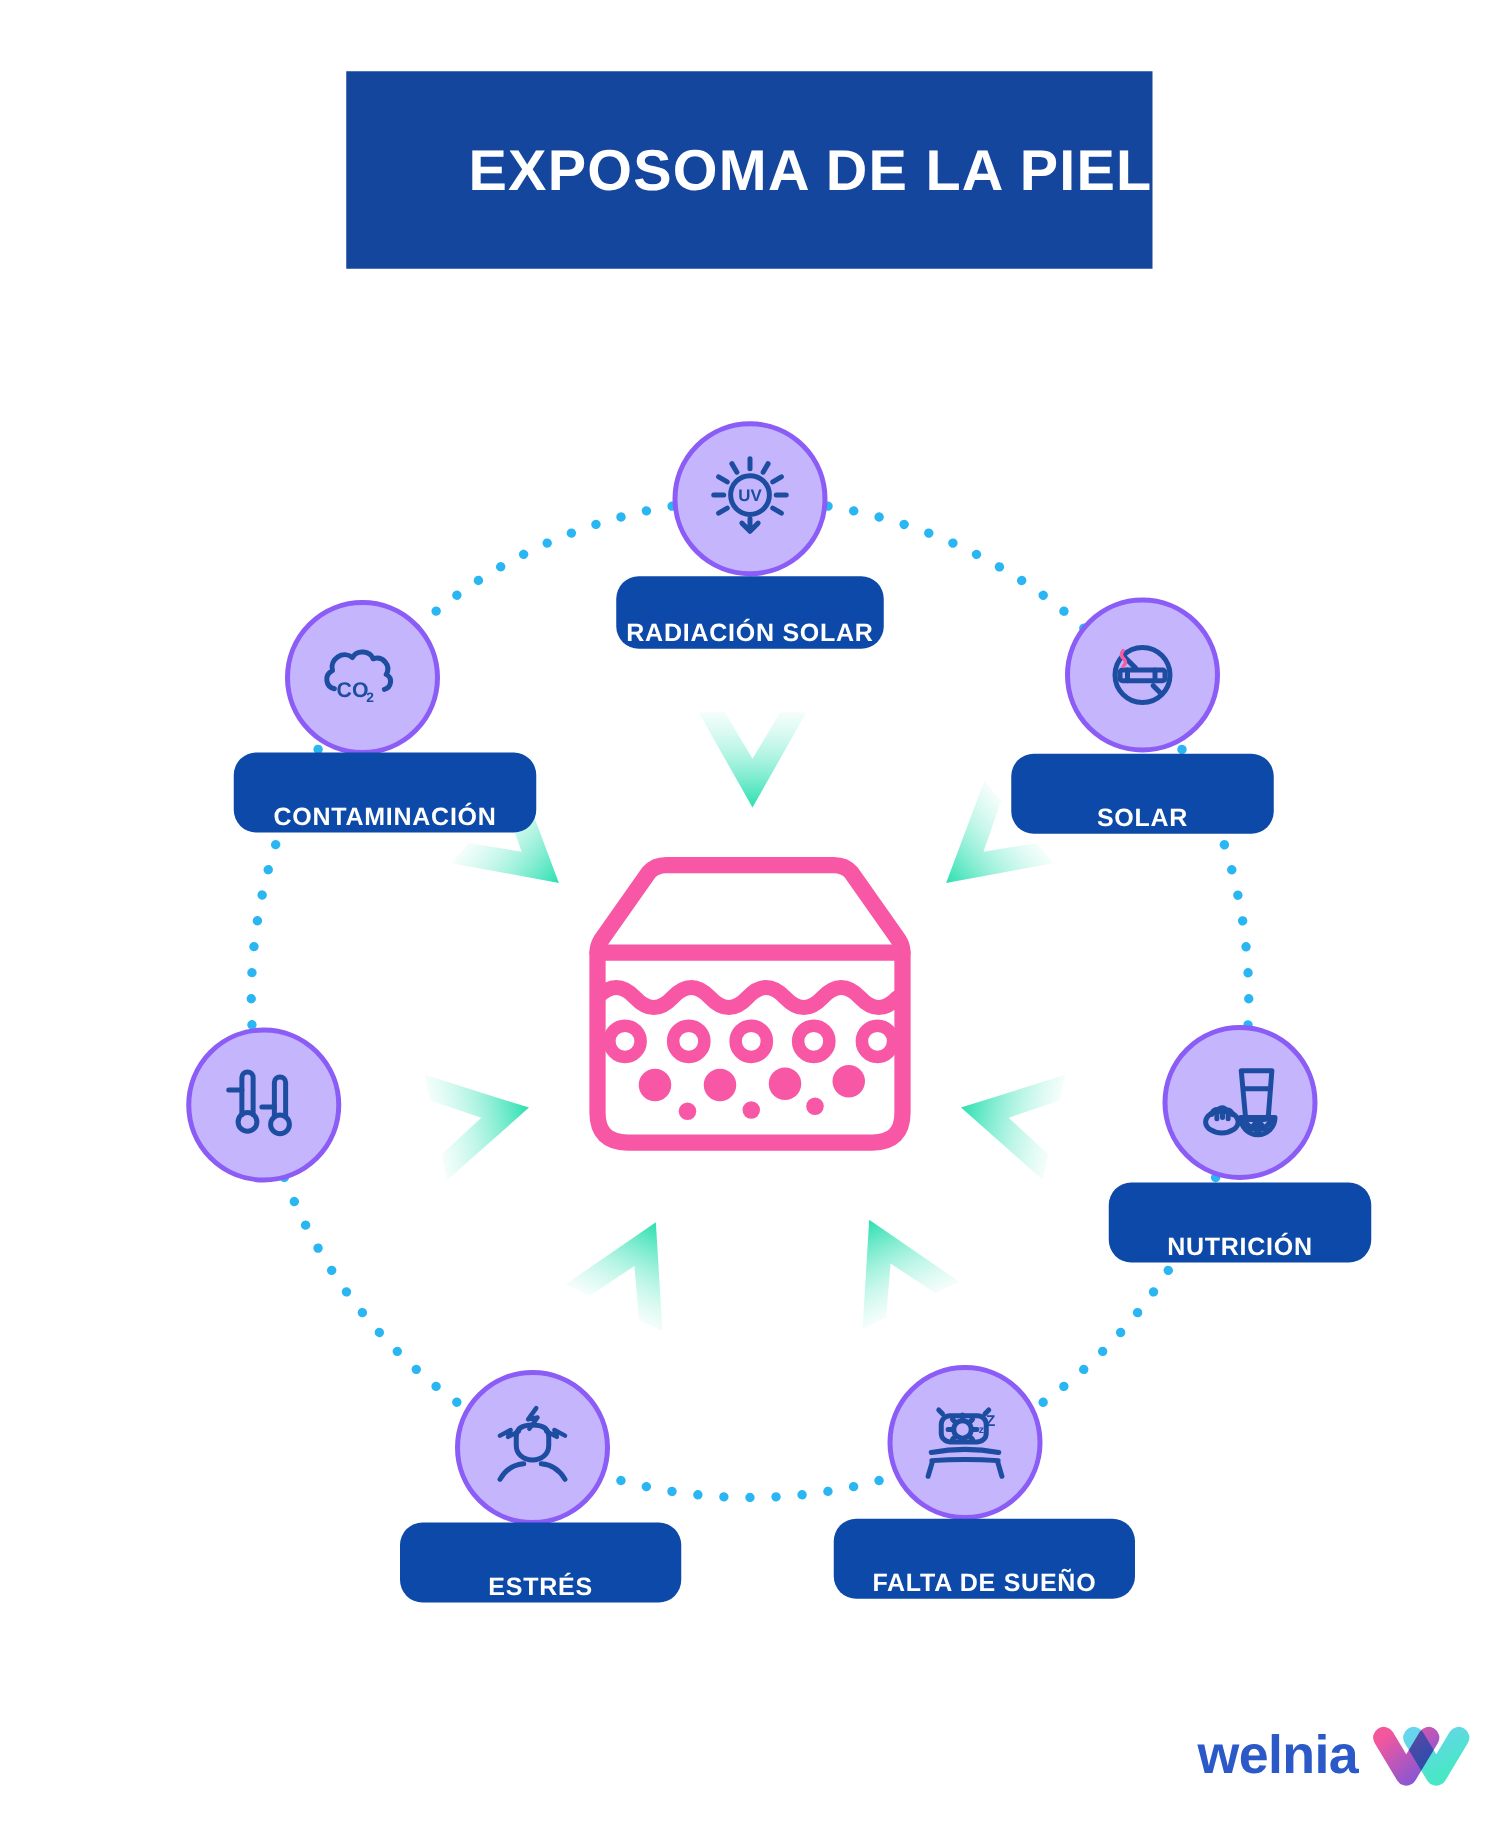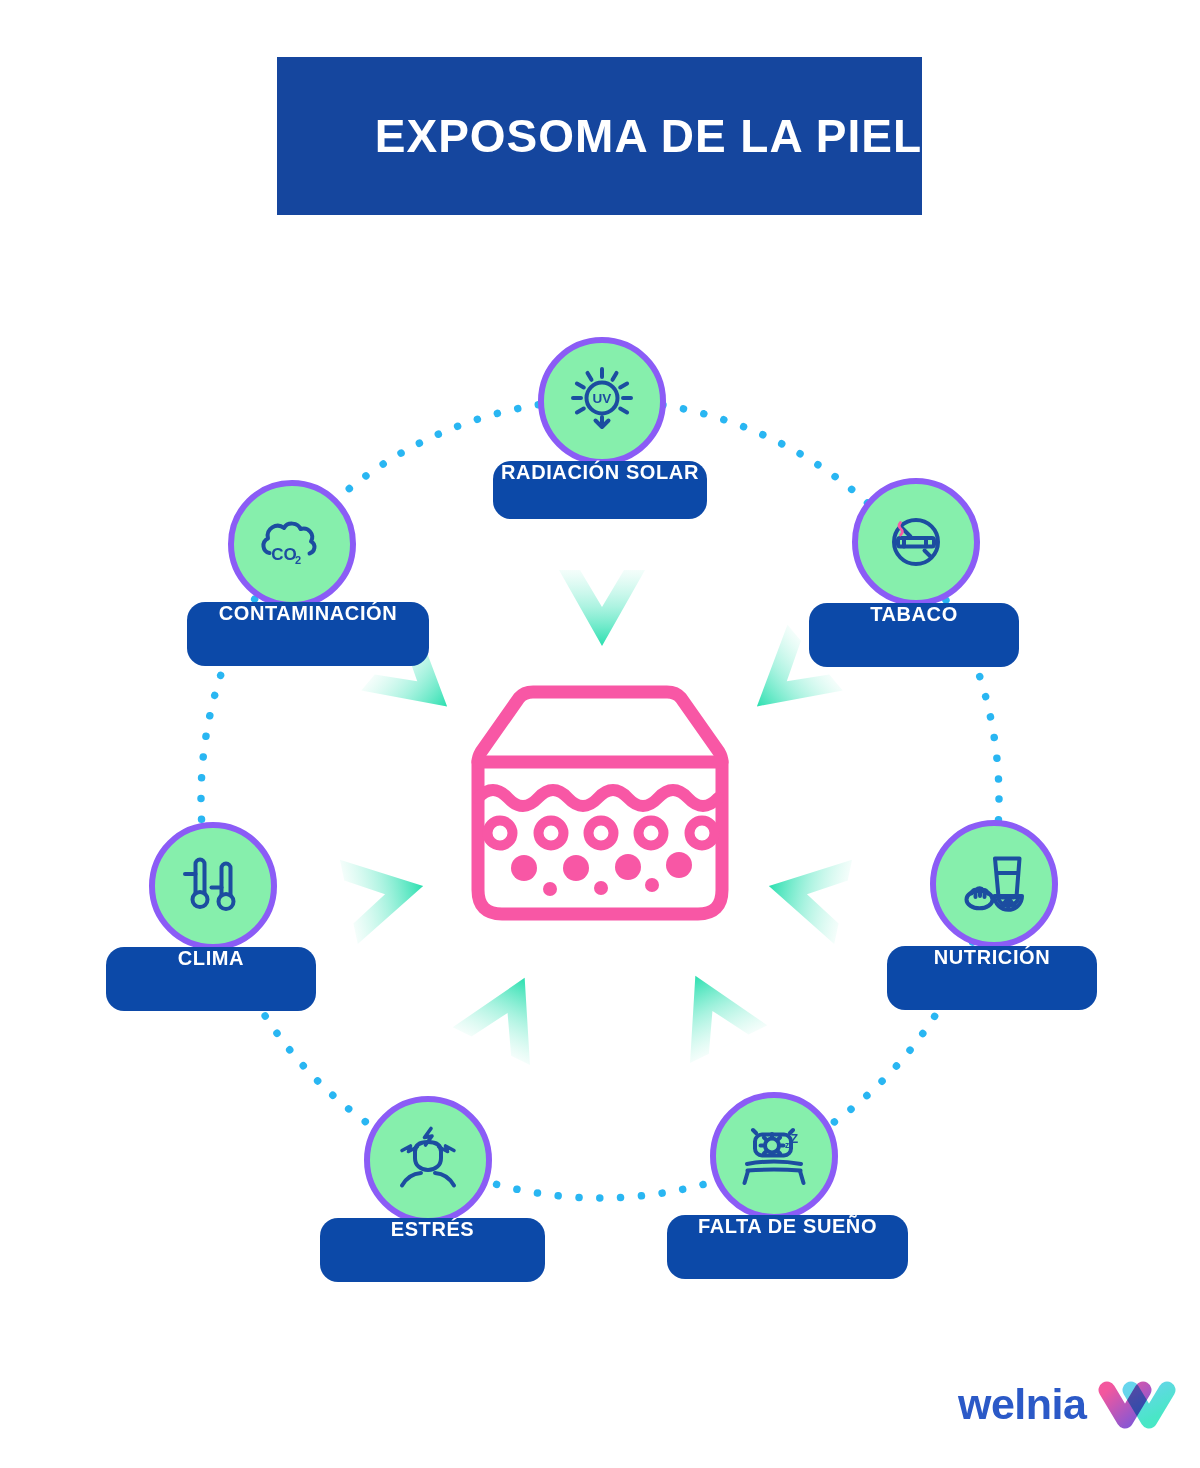"UV" .circle { background: #86efac -> #c4b5fd; border: 6px solid #8b5cf6 -> 4px solid #8b5cf6 }
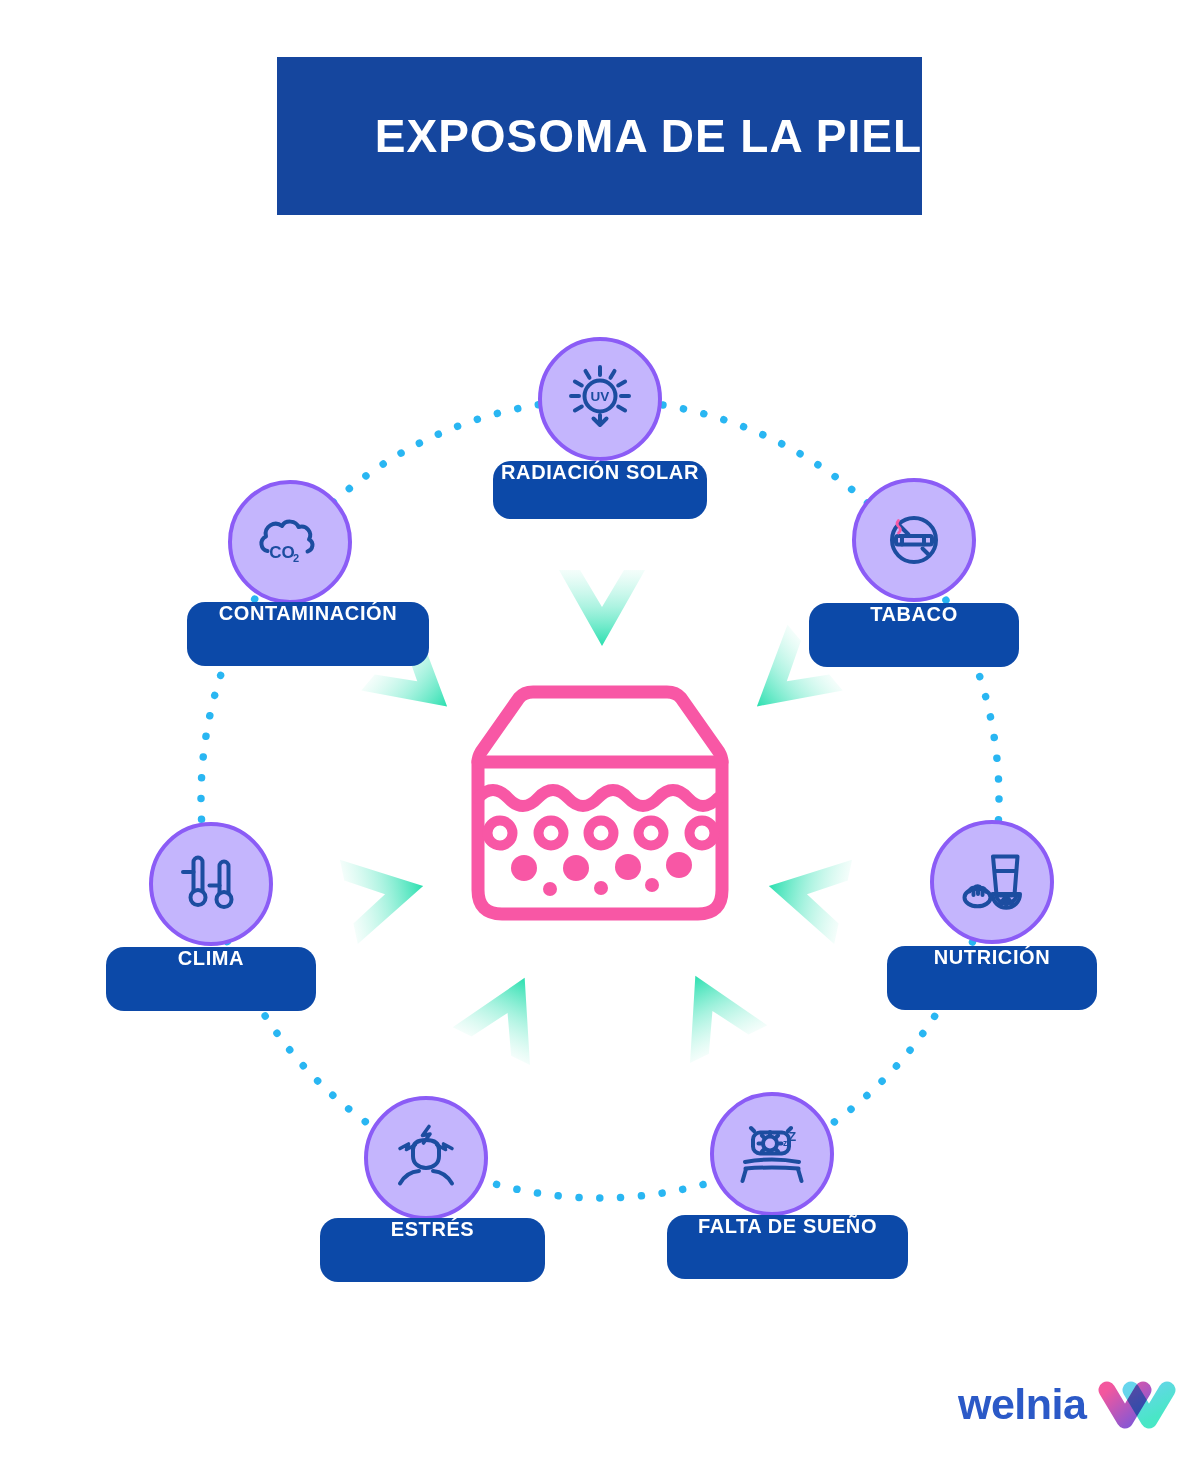"RADIACIÓN SOLAR" .flabel { align-items: flex-start -> flex-end }
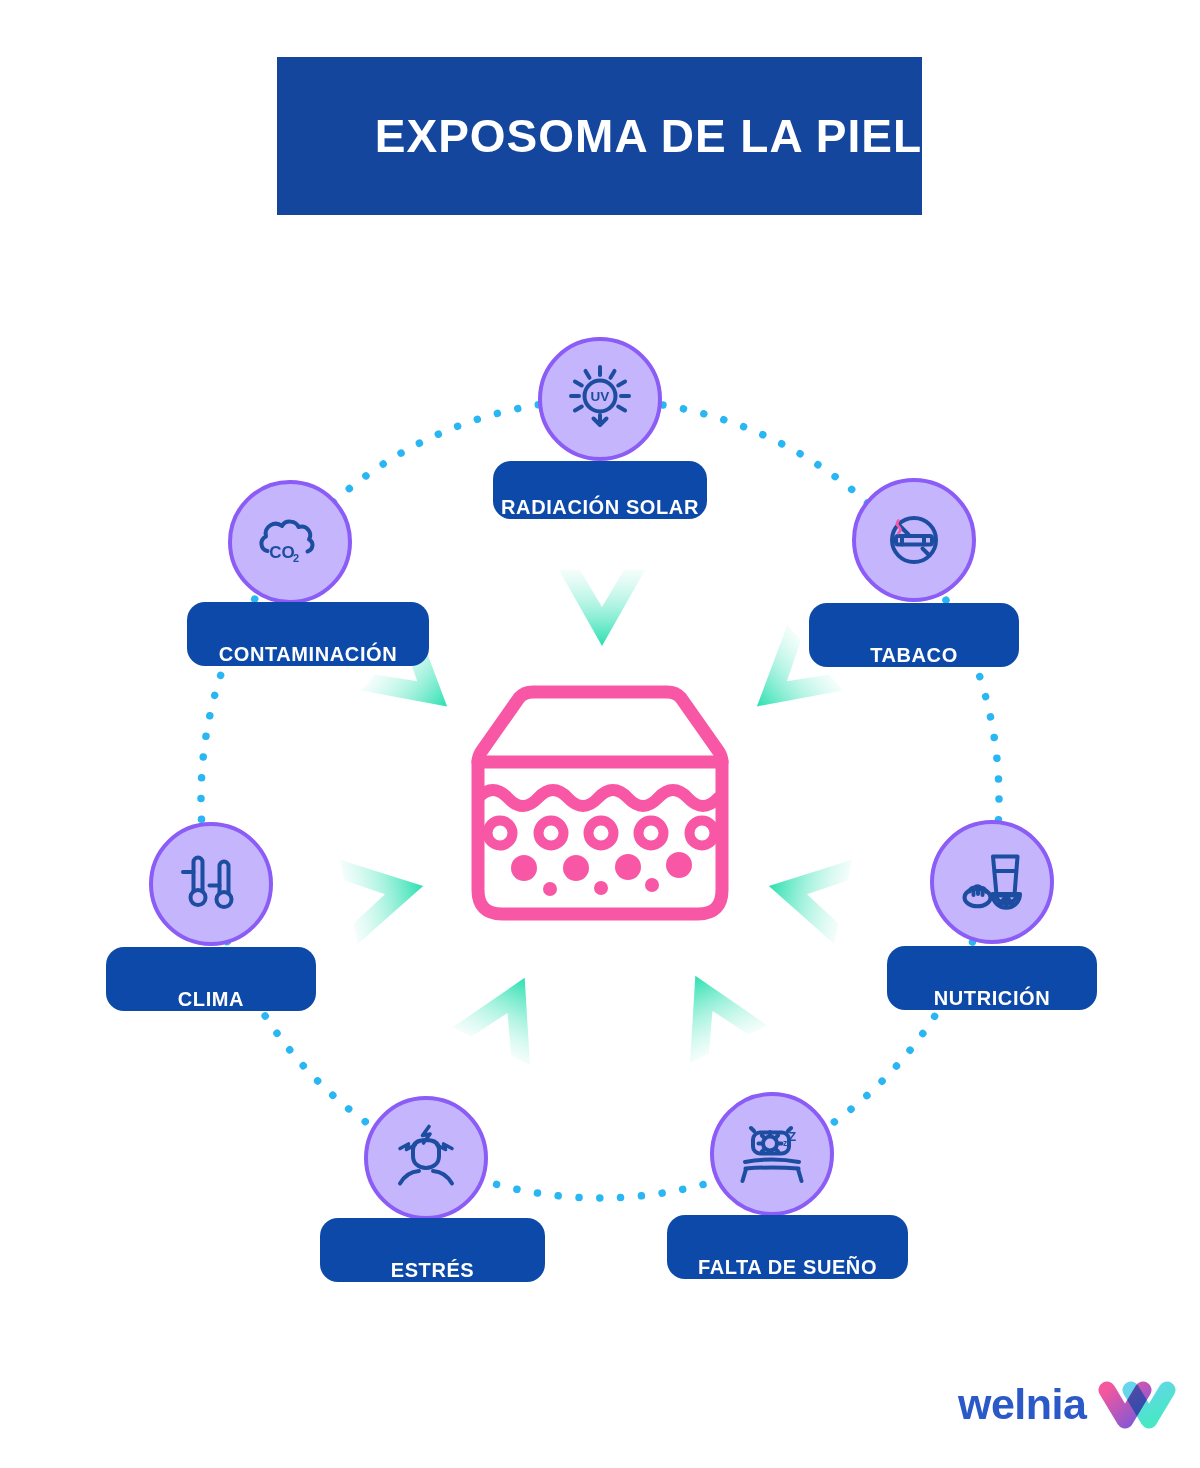"TABACO" span { text: TABACO -> SOLAR }
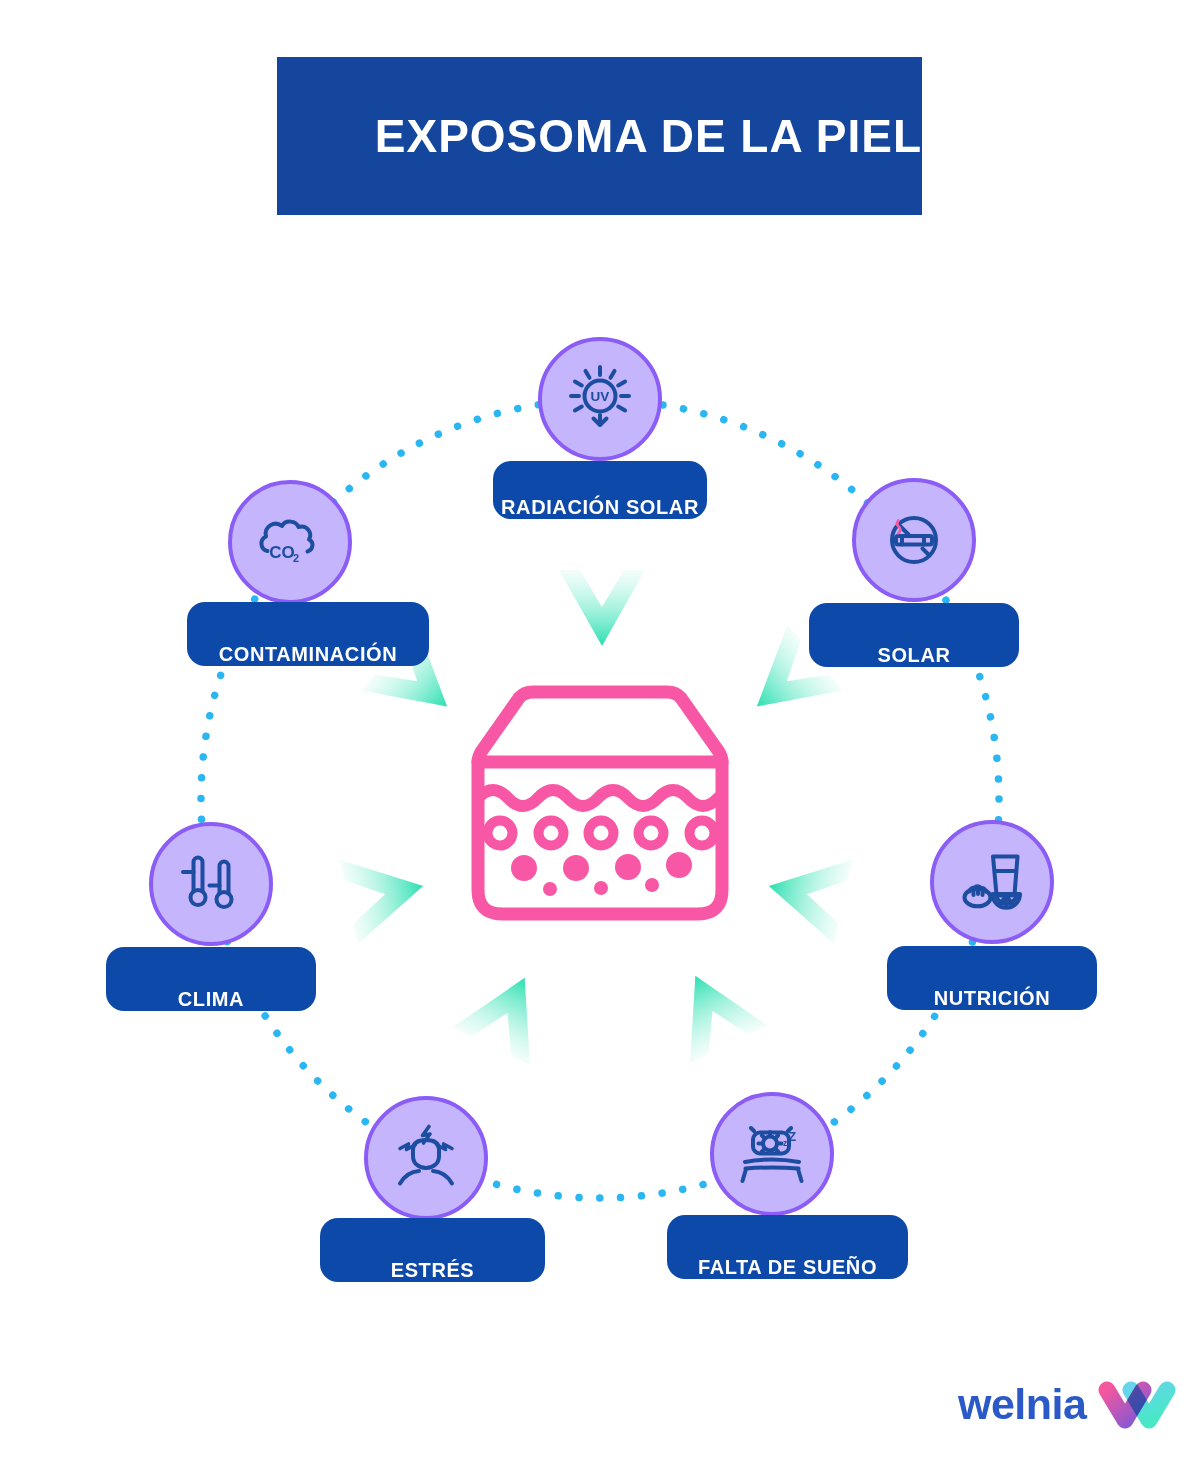"CLIMA" div.flabel { html: <div> <span>CLIMA</span> </div> -> none }
